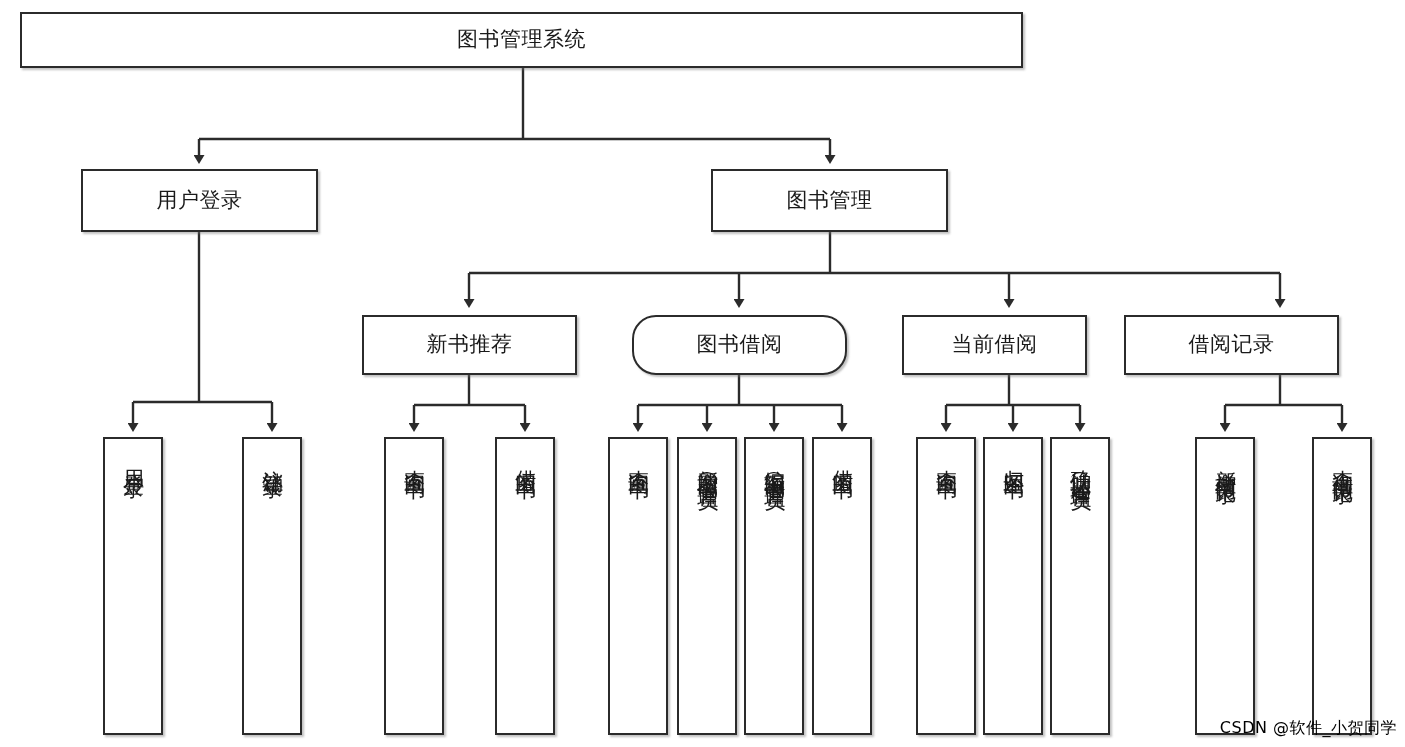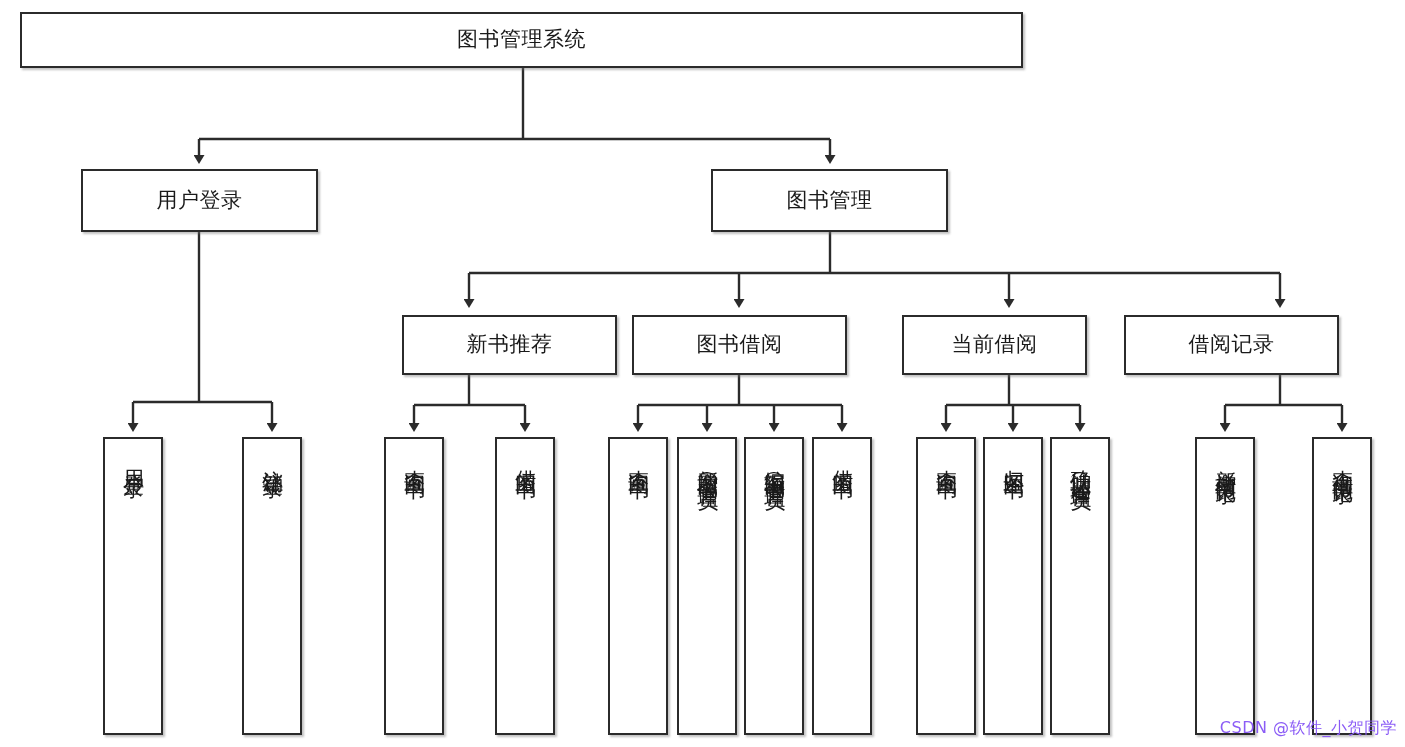"新书推荐" div.node { margin-left: 40px -> none }
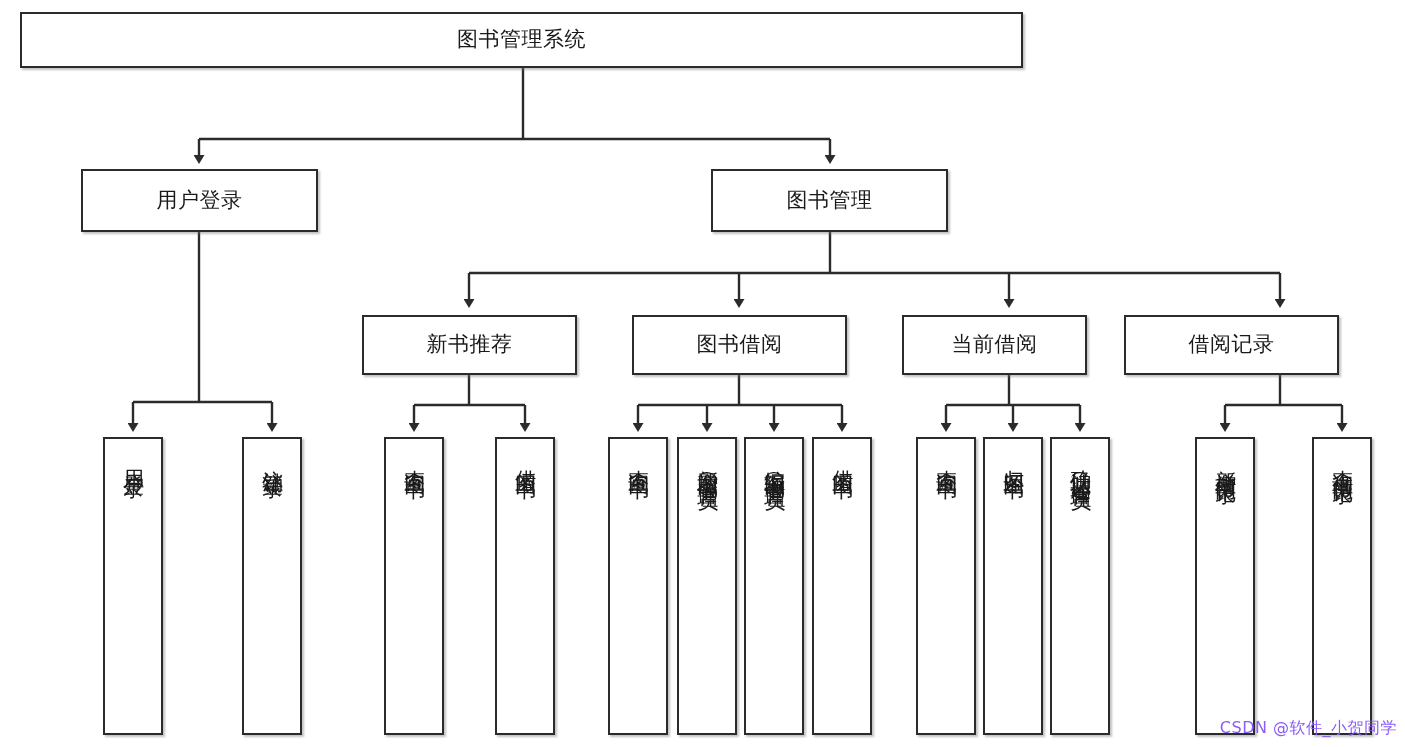"图书借阅" div.node { border-radius: none -> 24px }
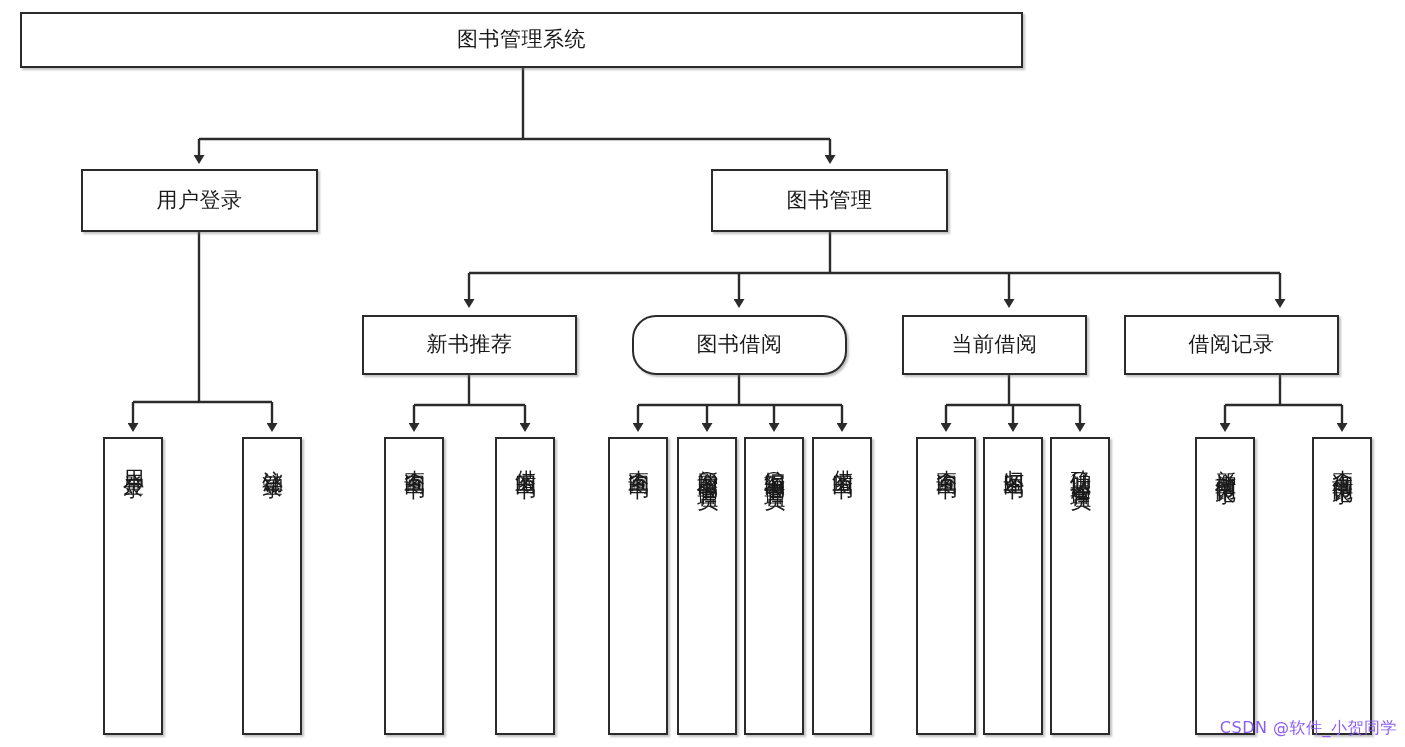"CSDN @软件_小贺同学" #watermark { color: #8b5cf6 -> #000000 }
